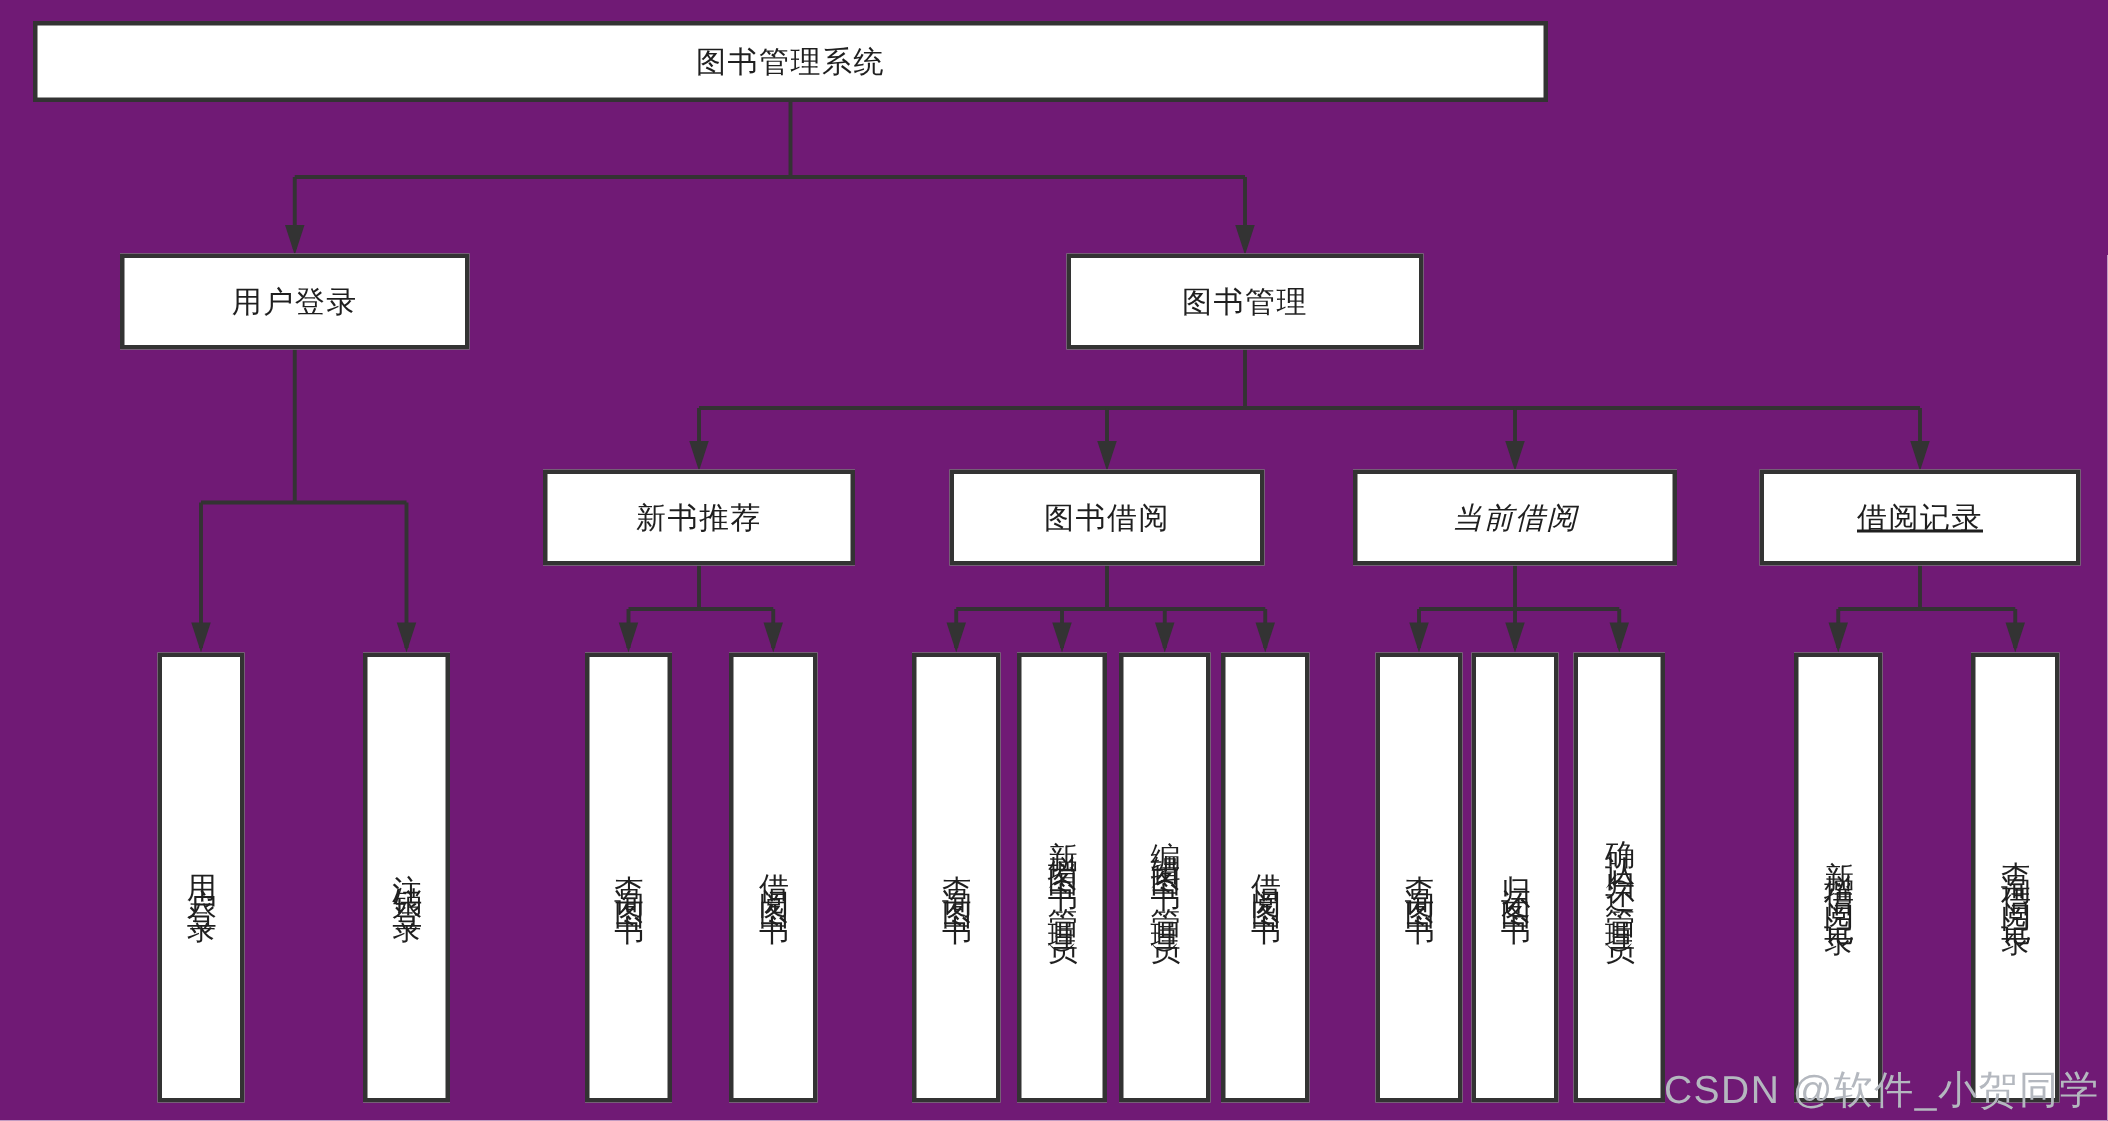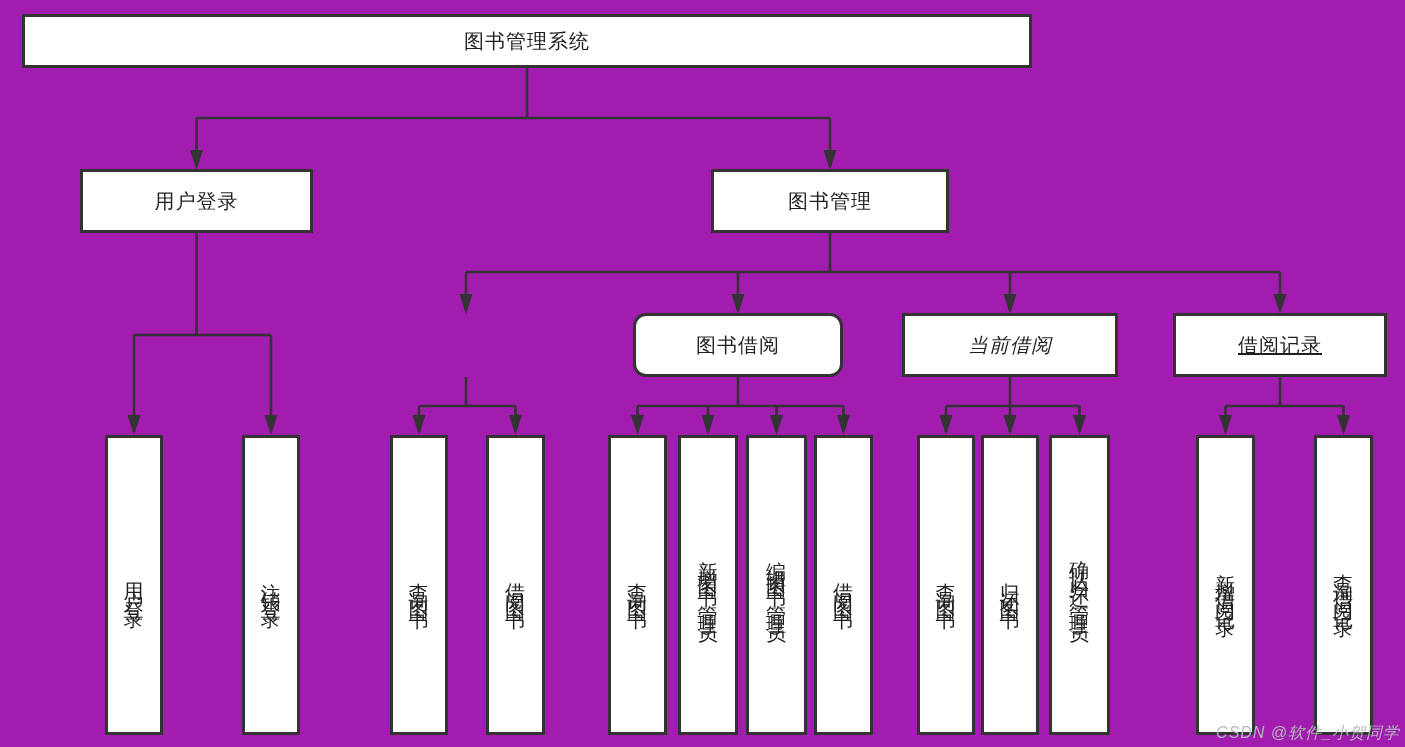"图书管理系统" #stage { background: #a21caf -> #701a75 }
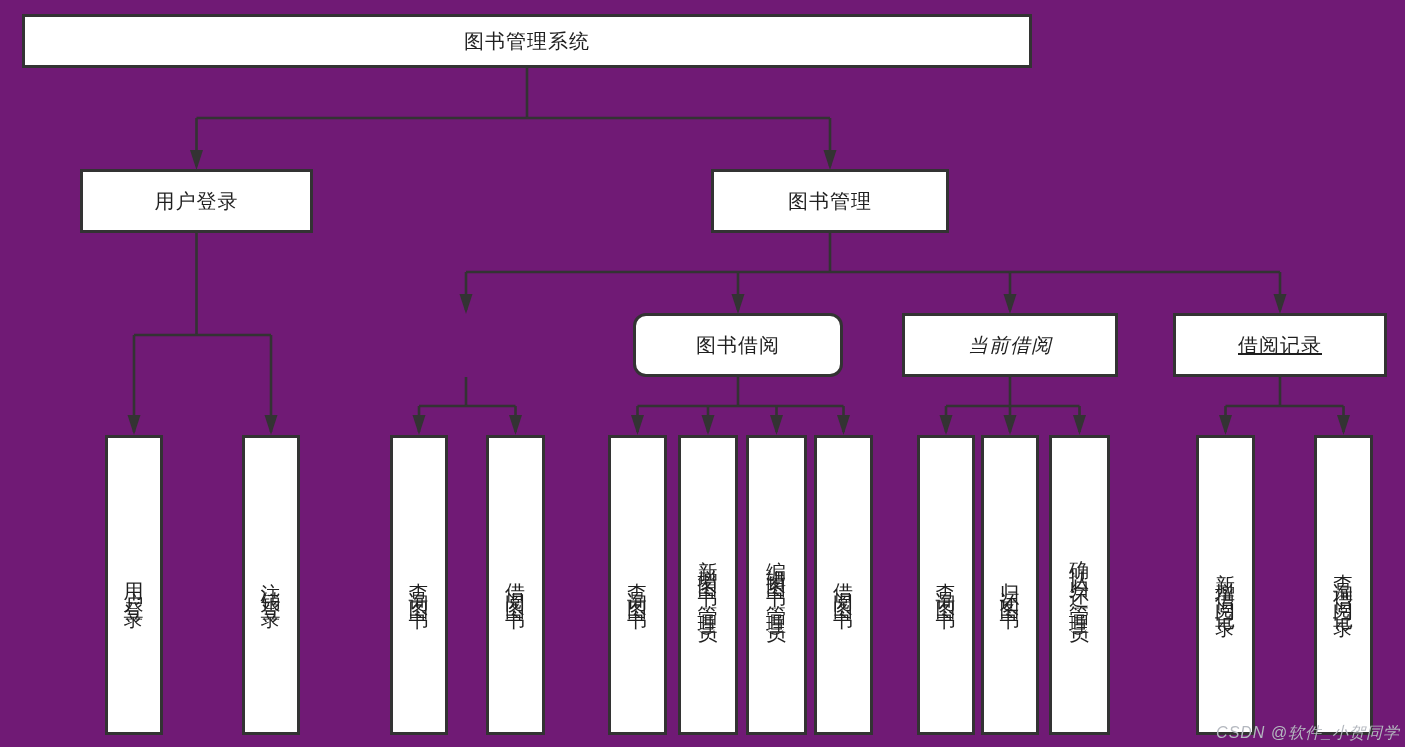"新书推荐" div.box { html: none -> <div>新书推荐</div> }
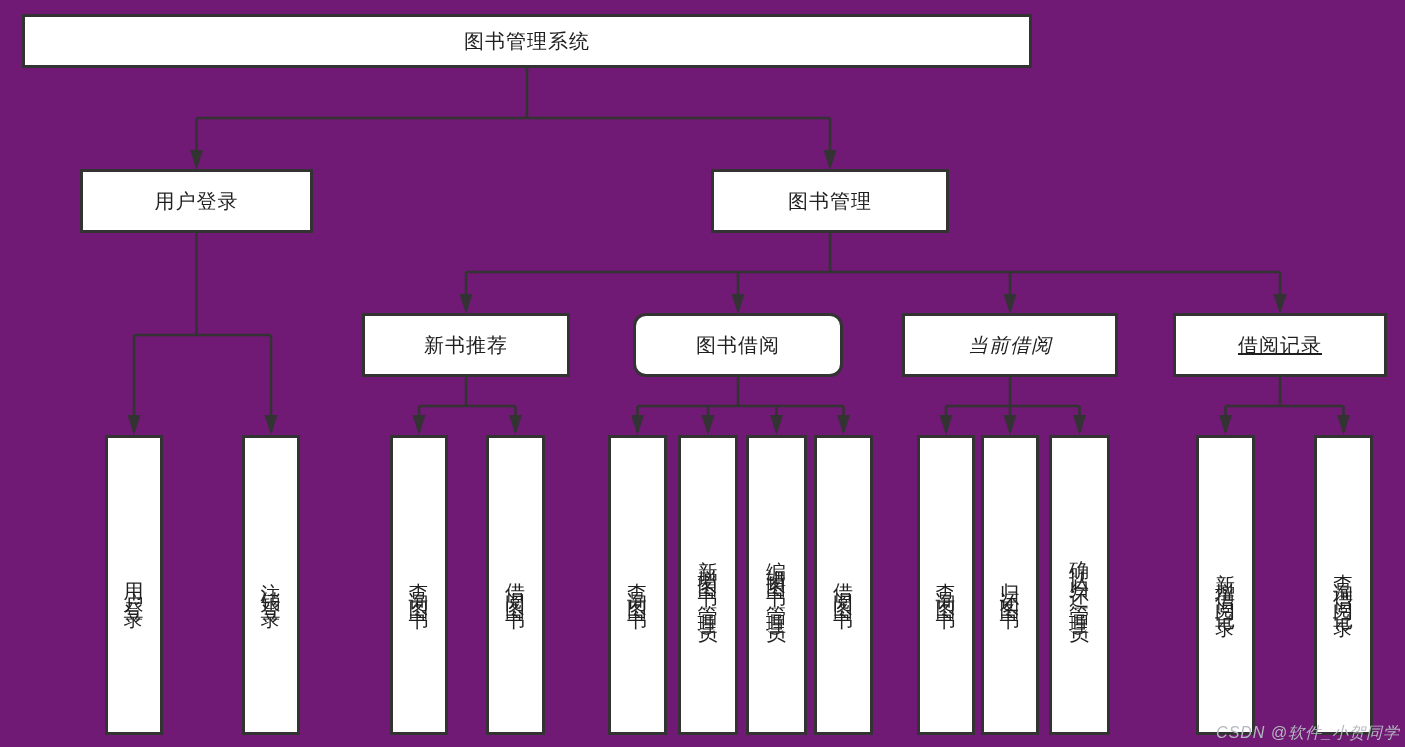"图书借阅" div.box { border-radius: 13px -> none }
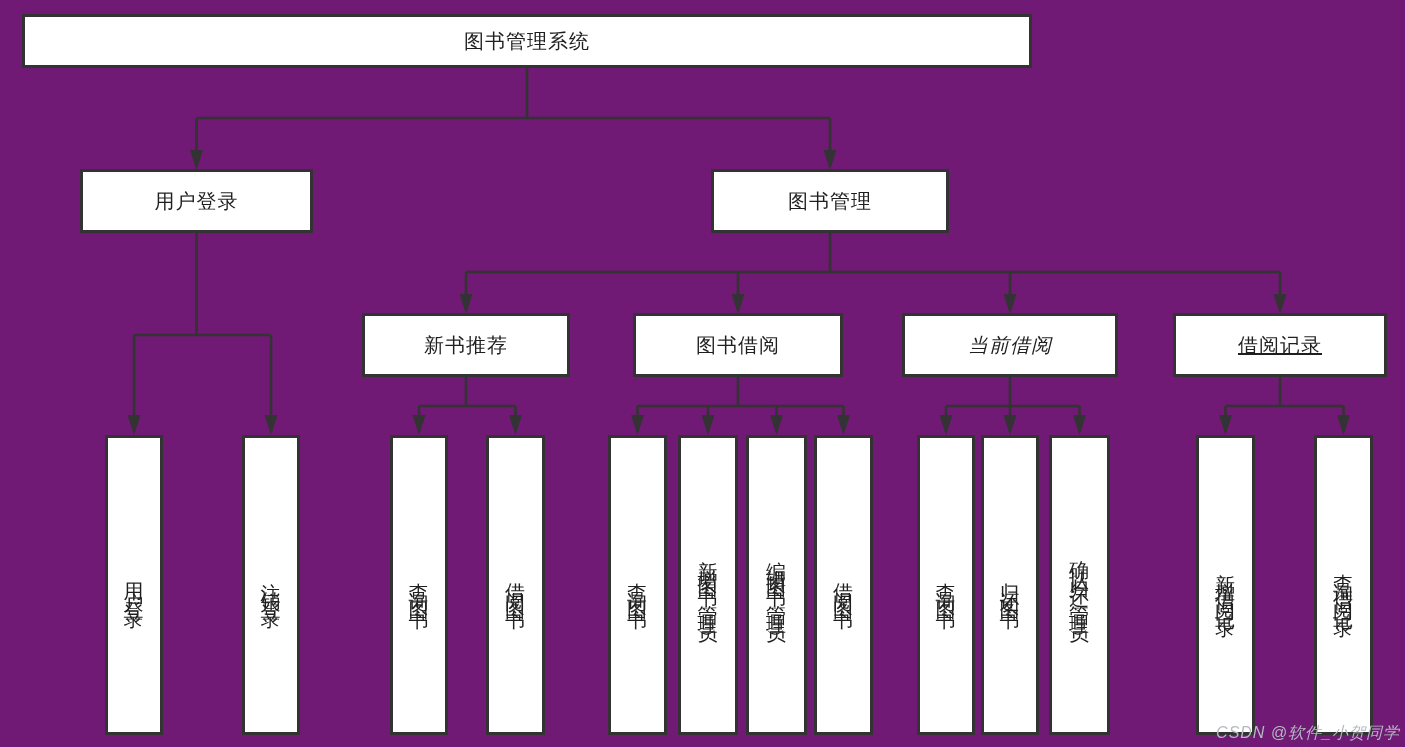"CSDN @软件_小贺同学" .watermark { font-size: 16px -> 26px; font-style: italic -> none }
